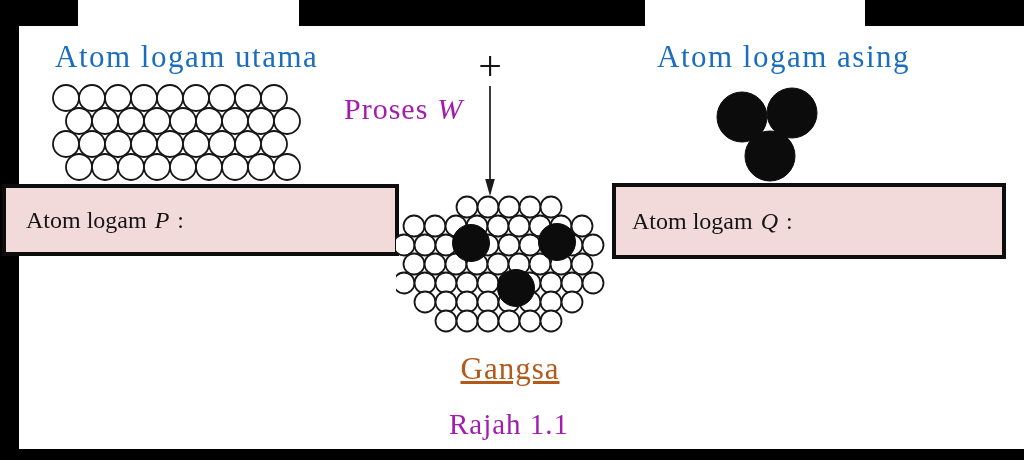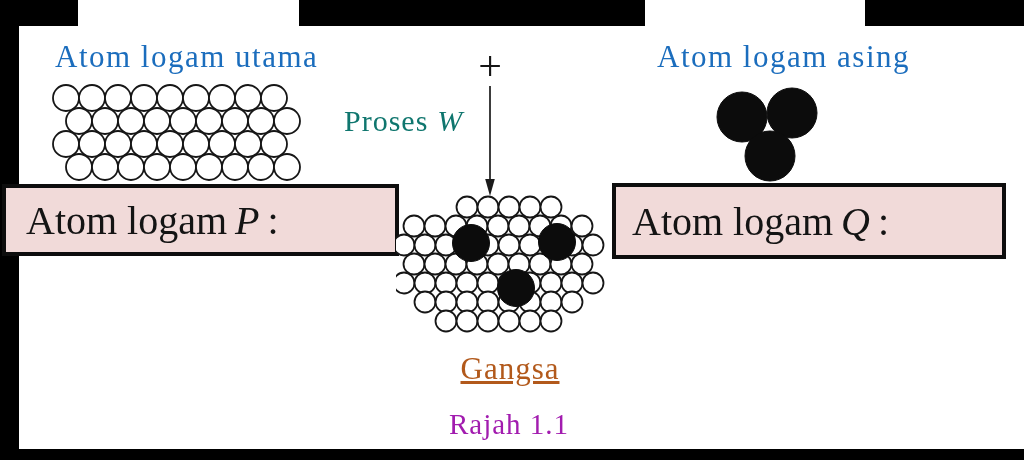"Proses W" .process { color: #0f766e -> #a21caf; top: 104px -> 92px }
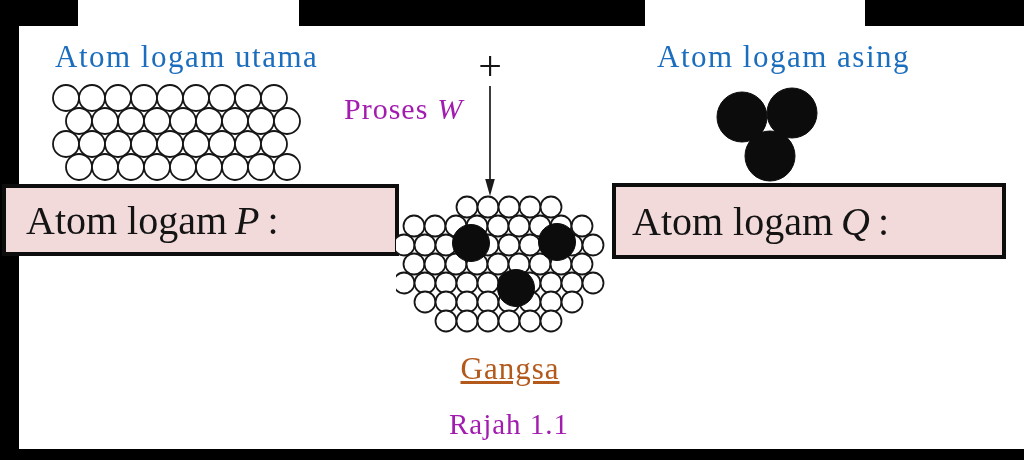"Atom logam" .answer-box { font-size: 40px -> 24px }
